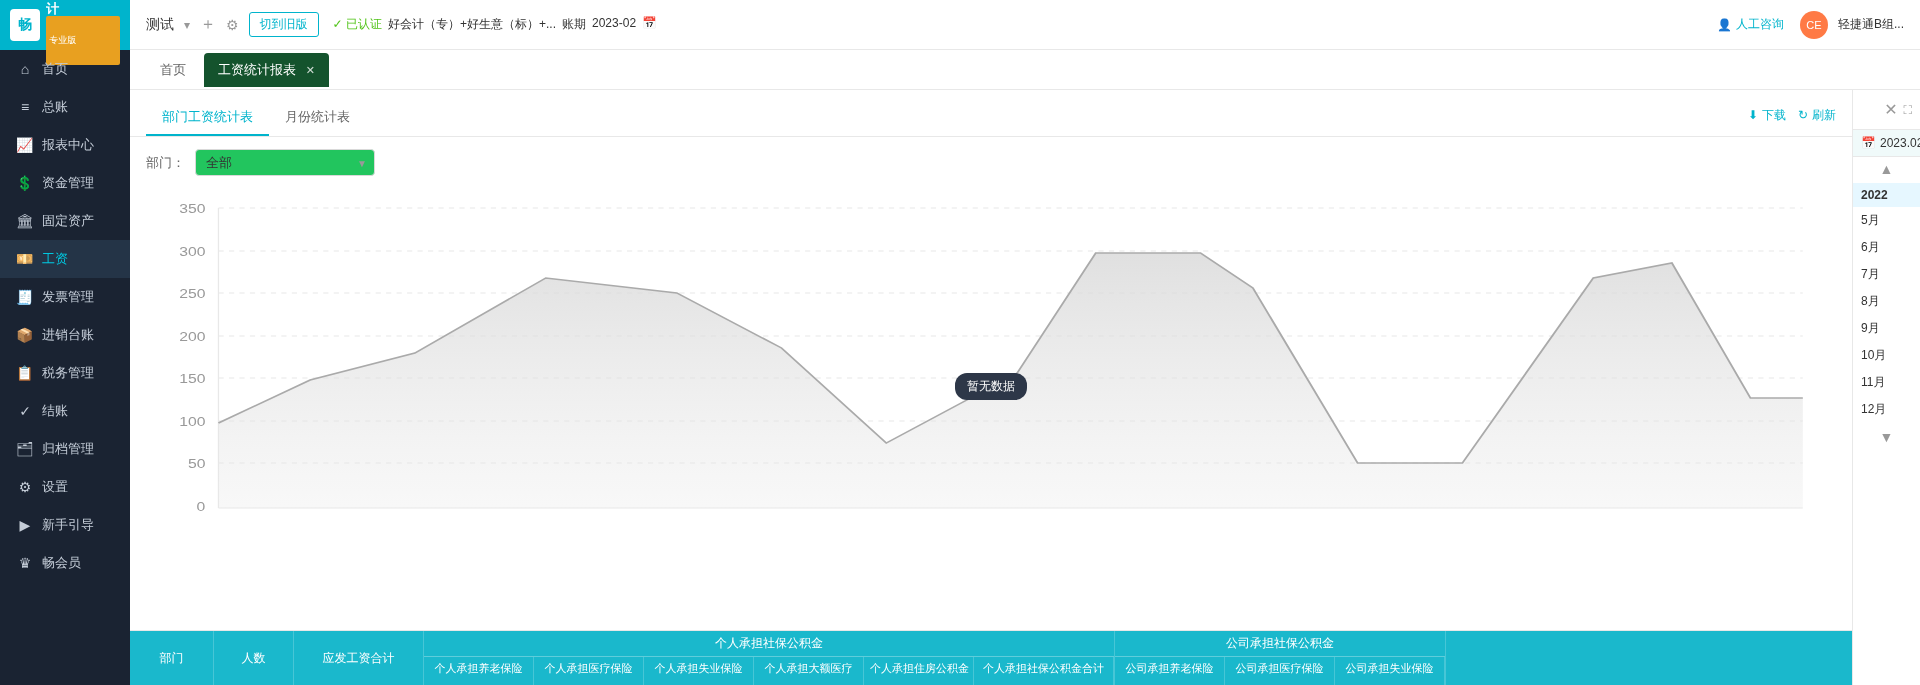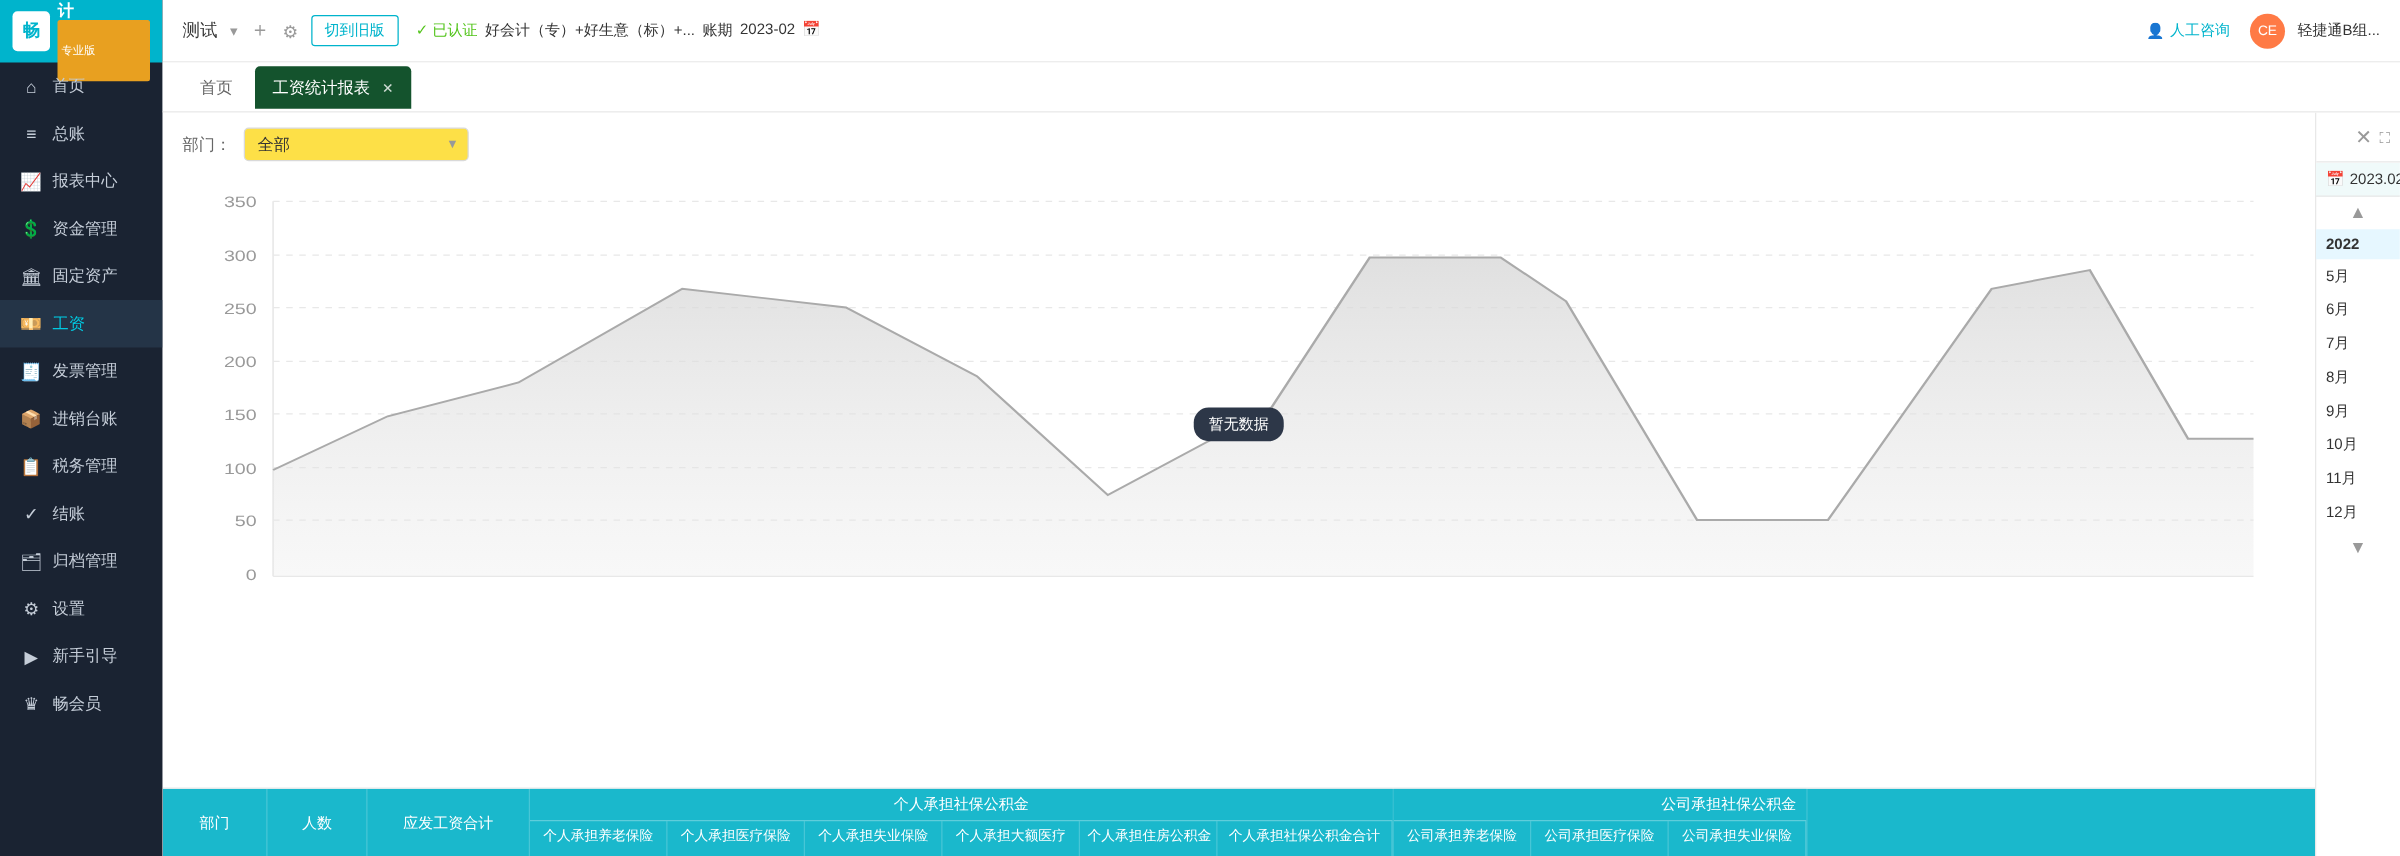"部门工资统计表" div.subtabs { html: none -> <div> <div> <span>部门工资统计表</span> </div> <div> <span>月份统计表</span> </div> <div> <div> <span>⬇</span> <span>下载</span> </div> <div> <span>↻</span> <span>刷新</span> </div> </div> </div> }
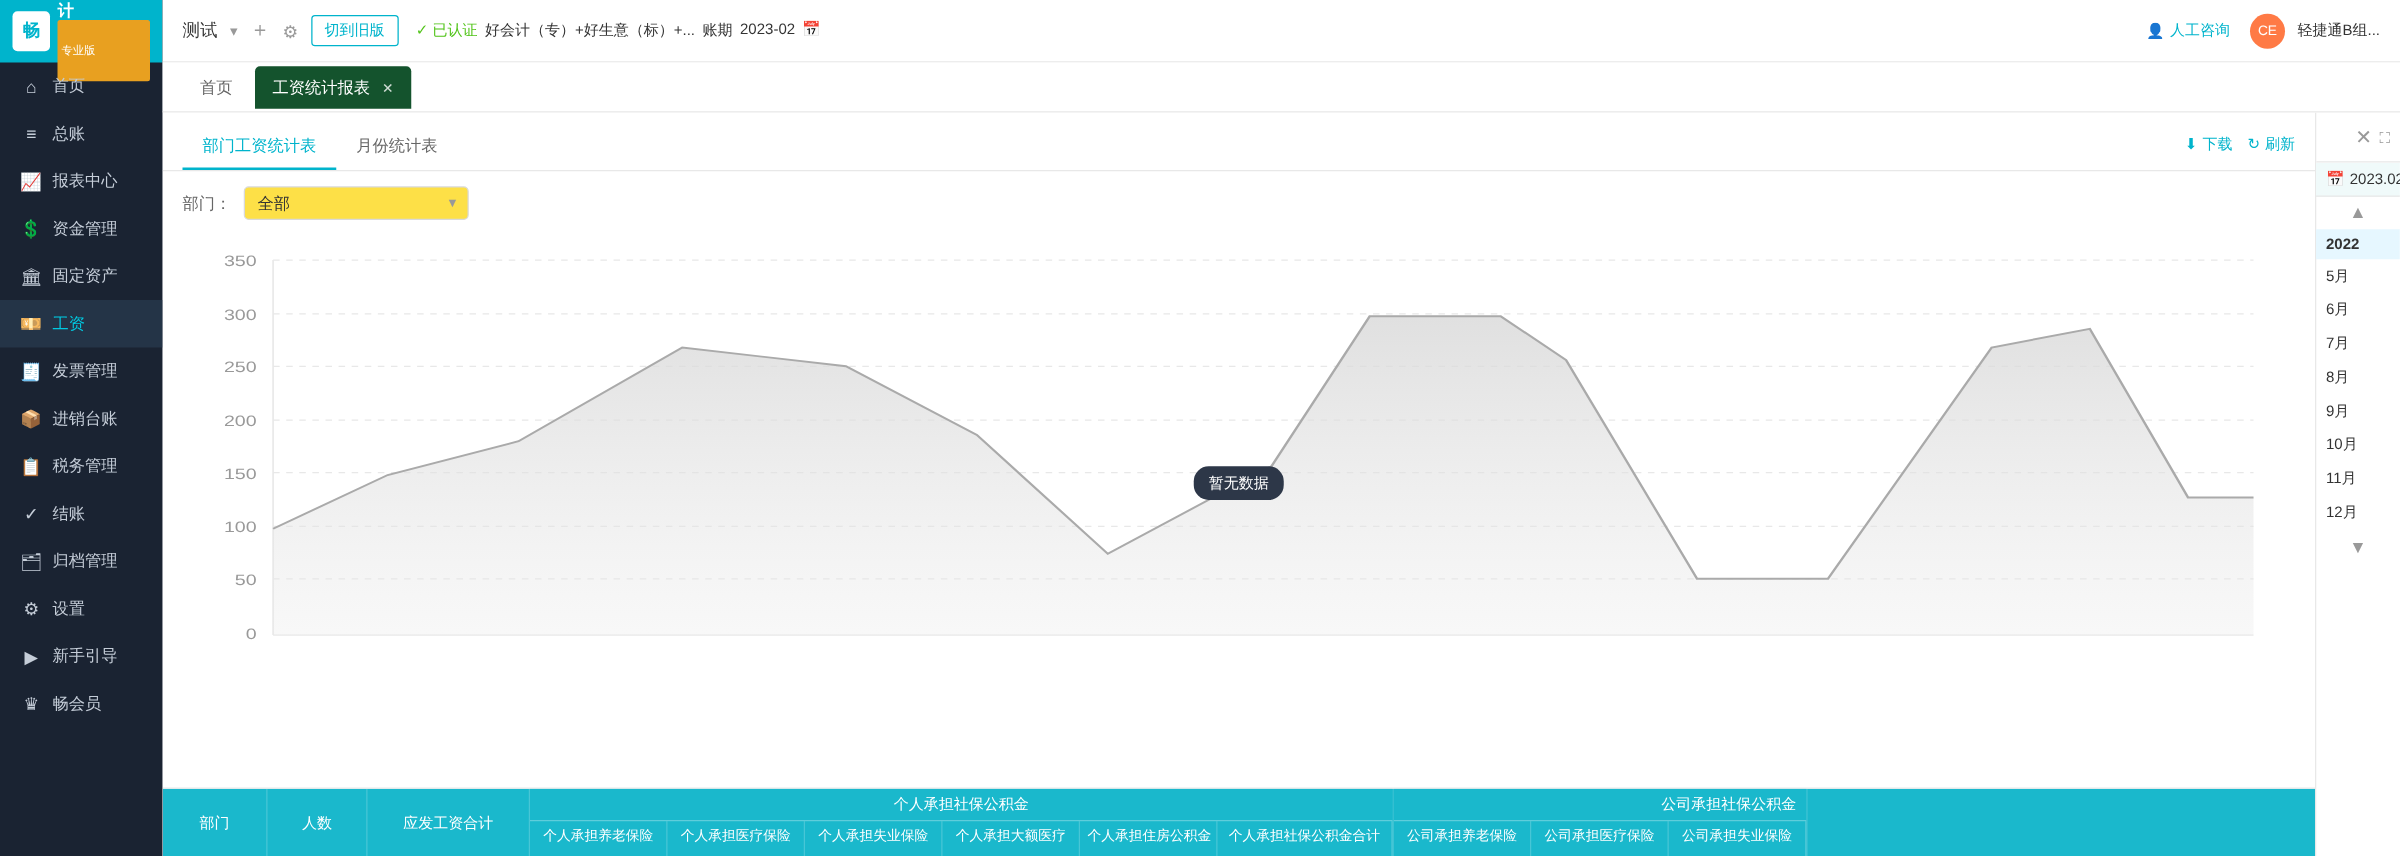"全部" .filter-select { background: #fde047 -> #22c55e }
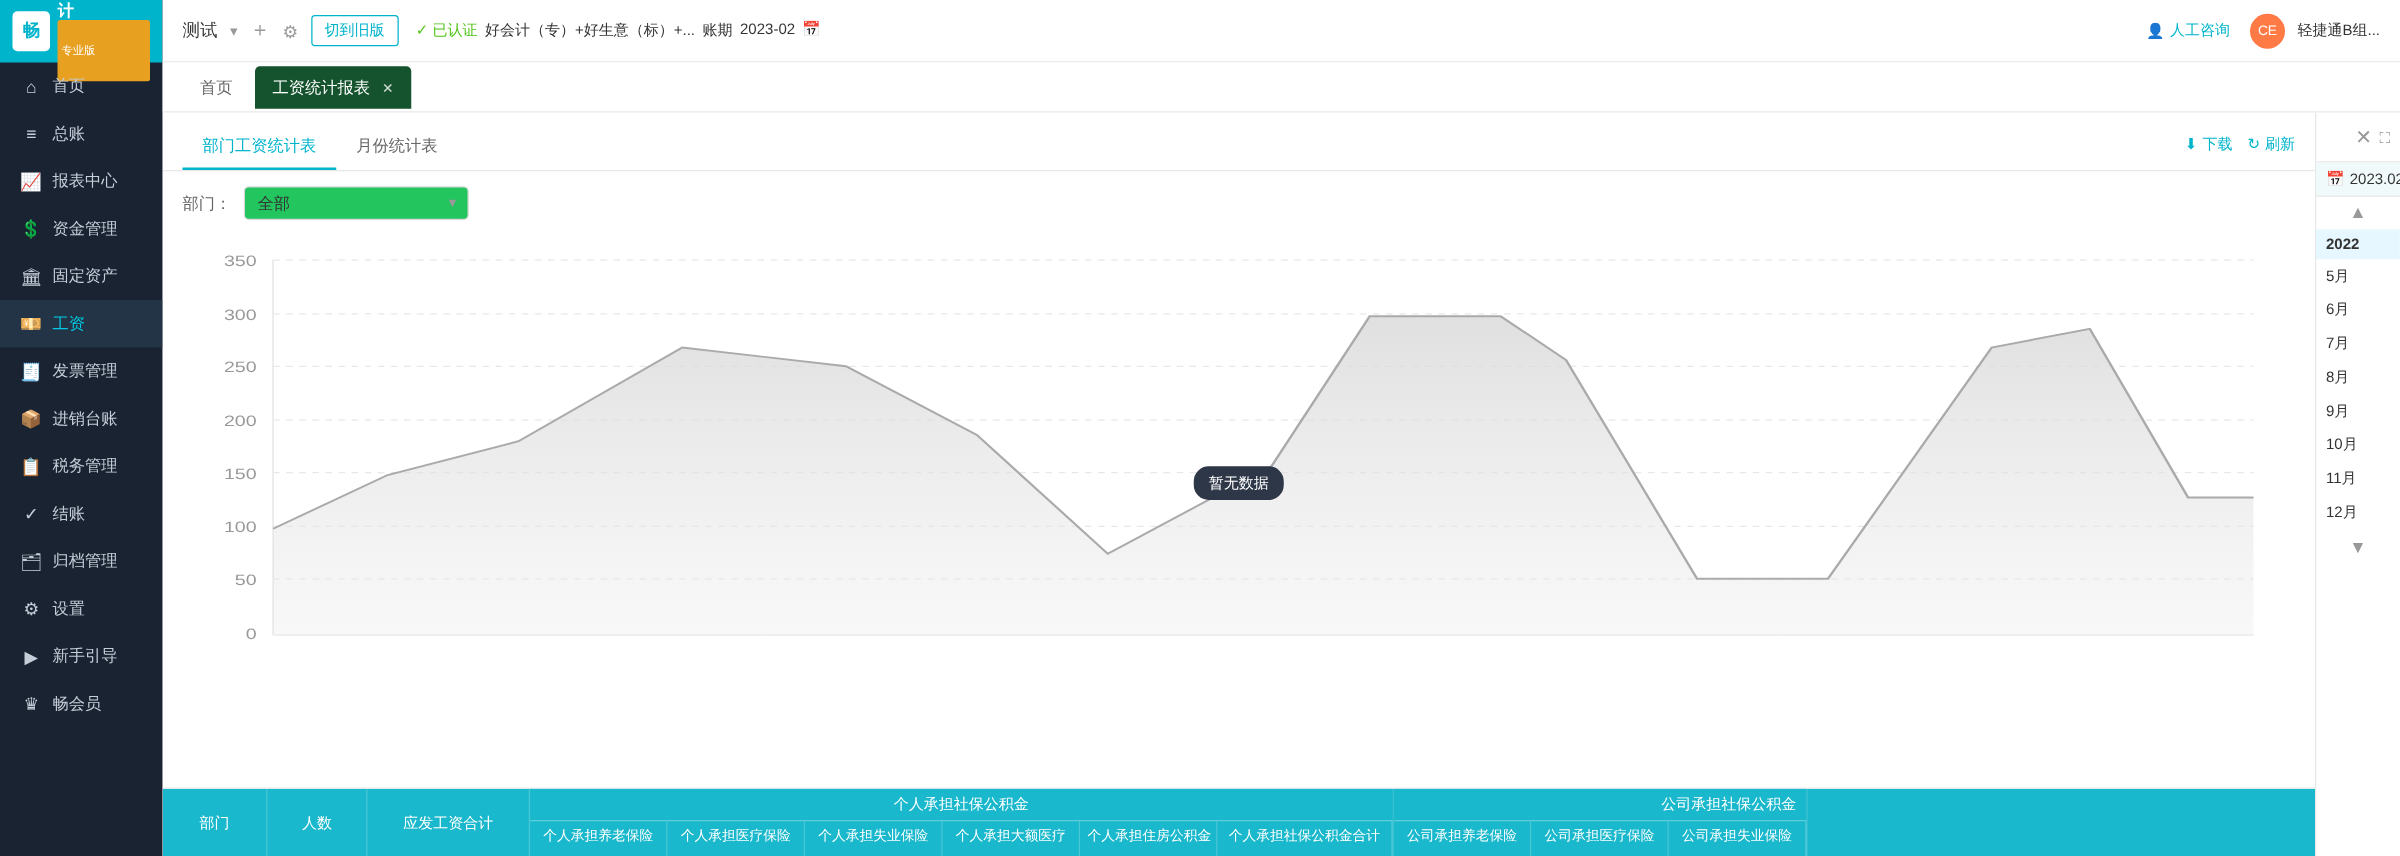"公司承担社保公积金" div { text-align: right -> center }
